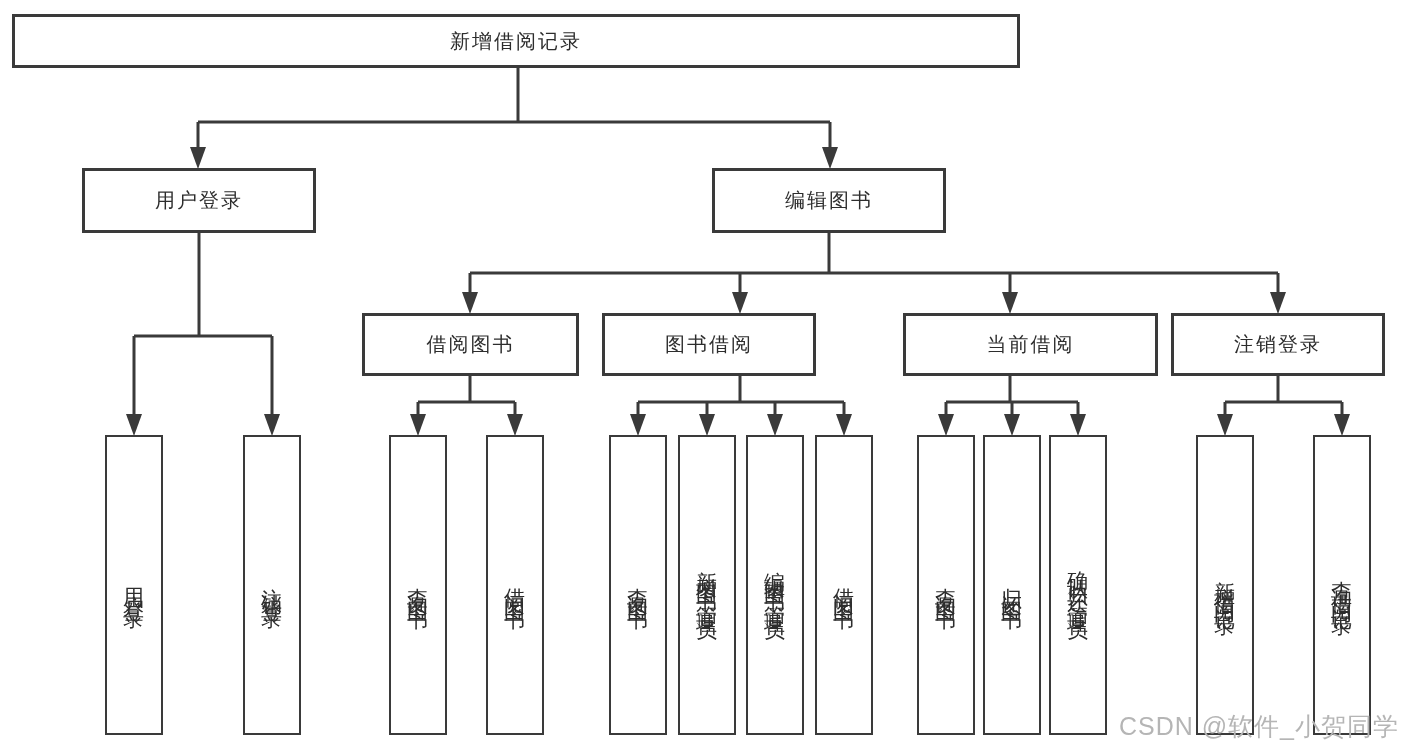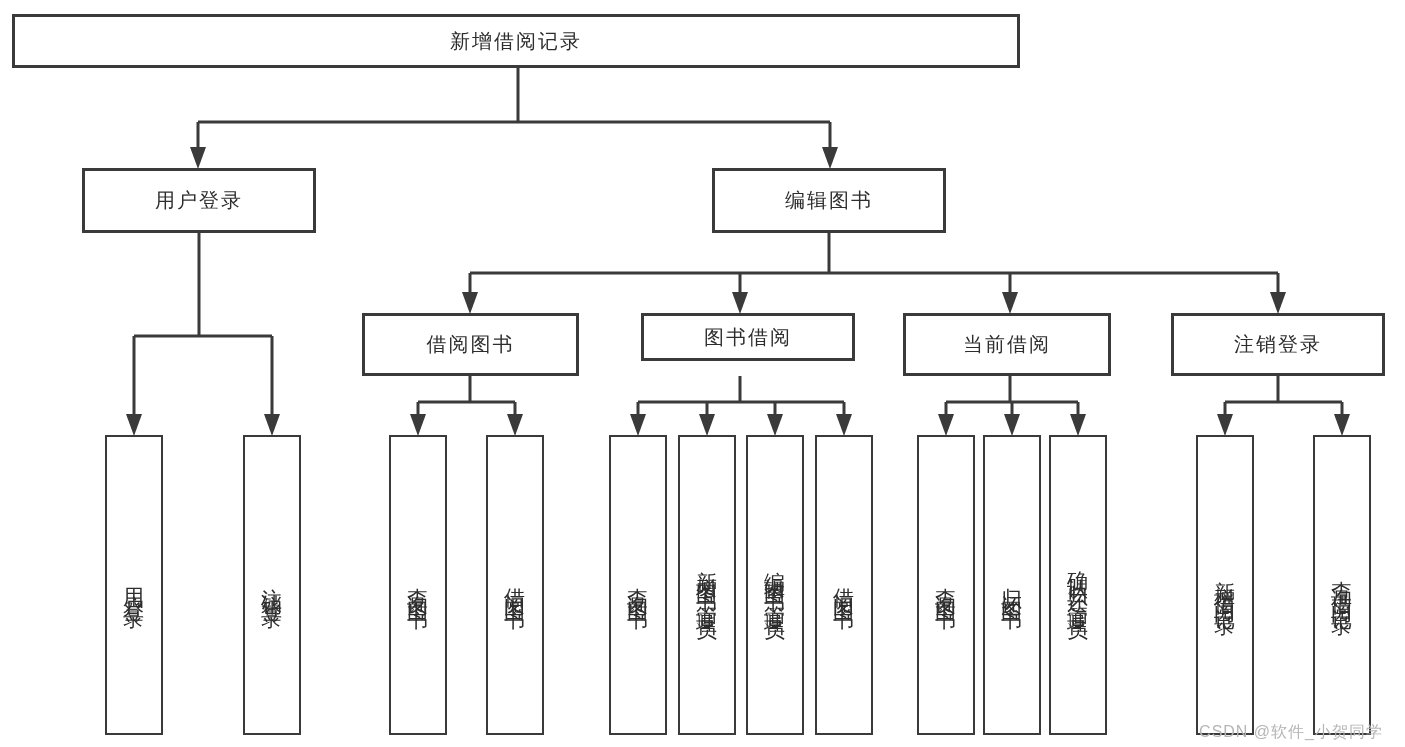"图书借阅" div.node { height: 48px -> 63px; left: 641px -> 602px }
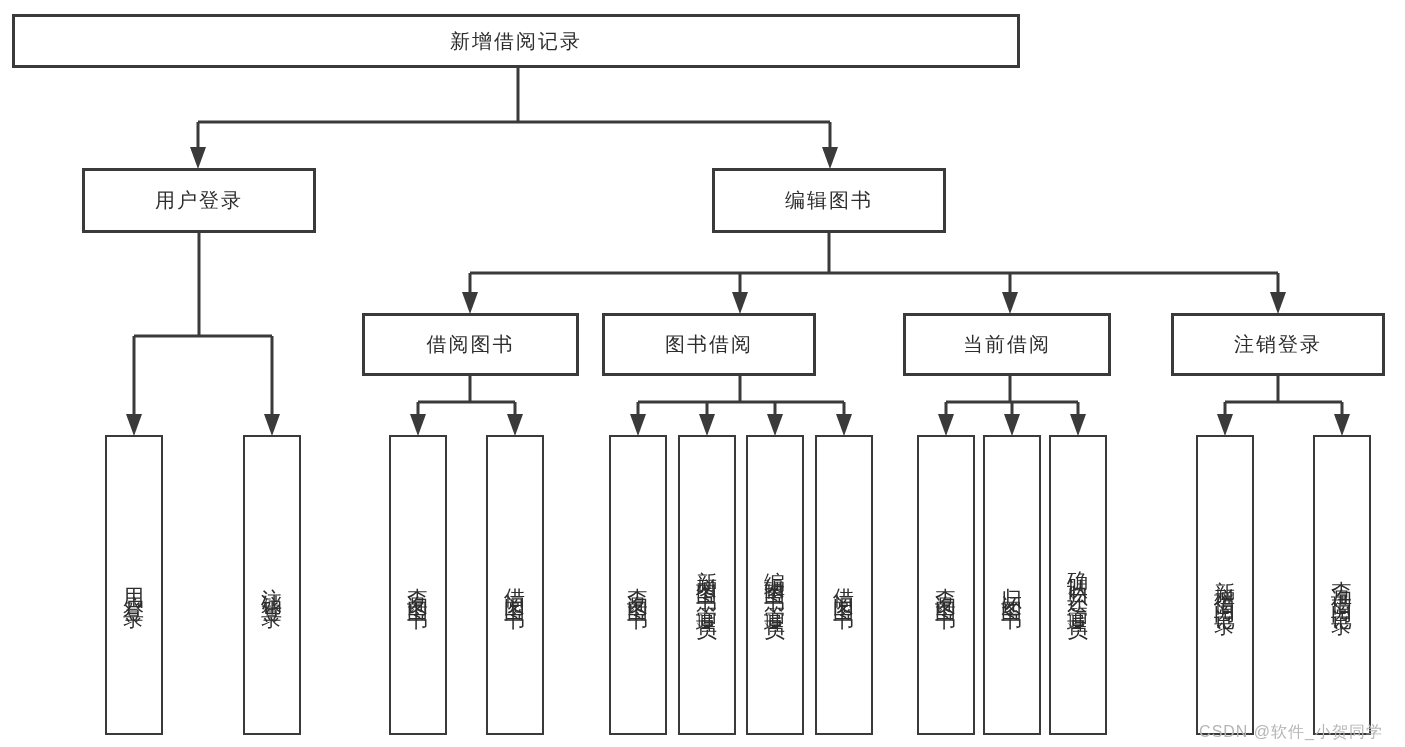"当前借阅" div.node { width: 208px -> 255px }
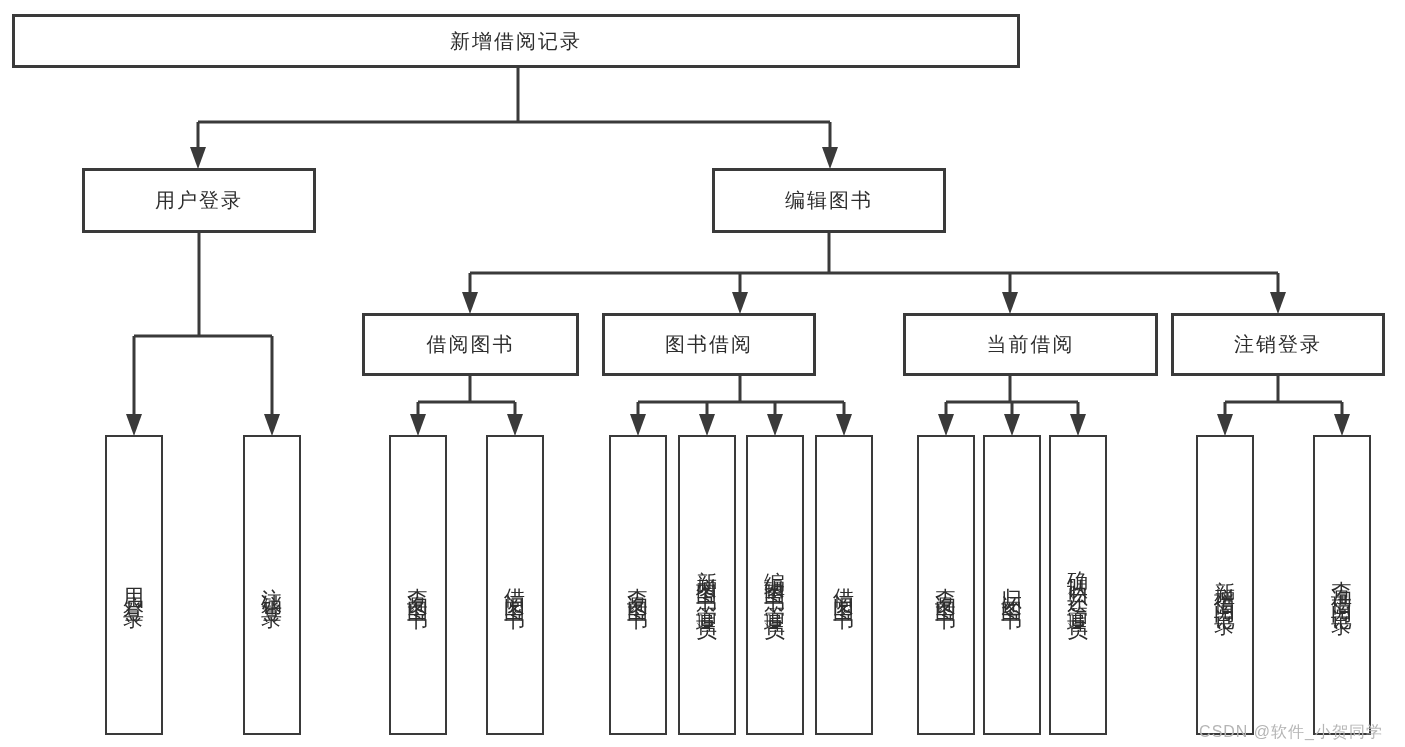"CSDN @软件_小贺同学" .watermark { font-size: 16px -> 25px; right: 22px -> 6px }
